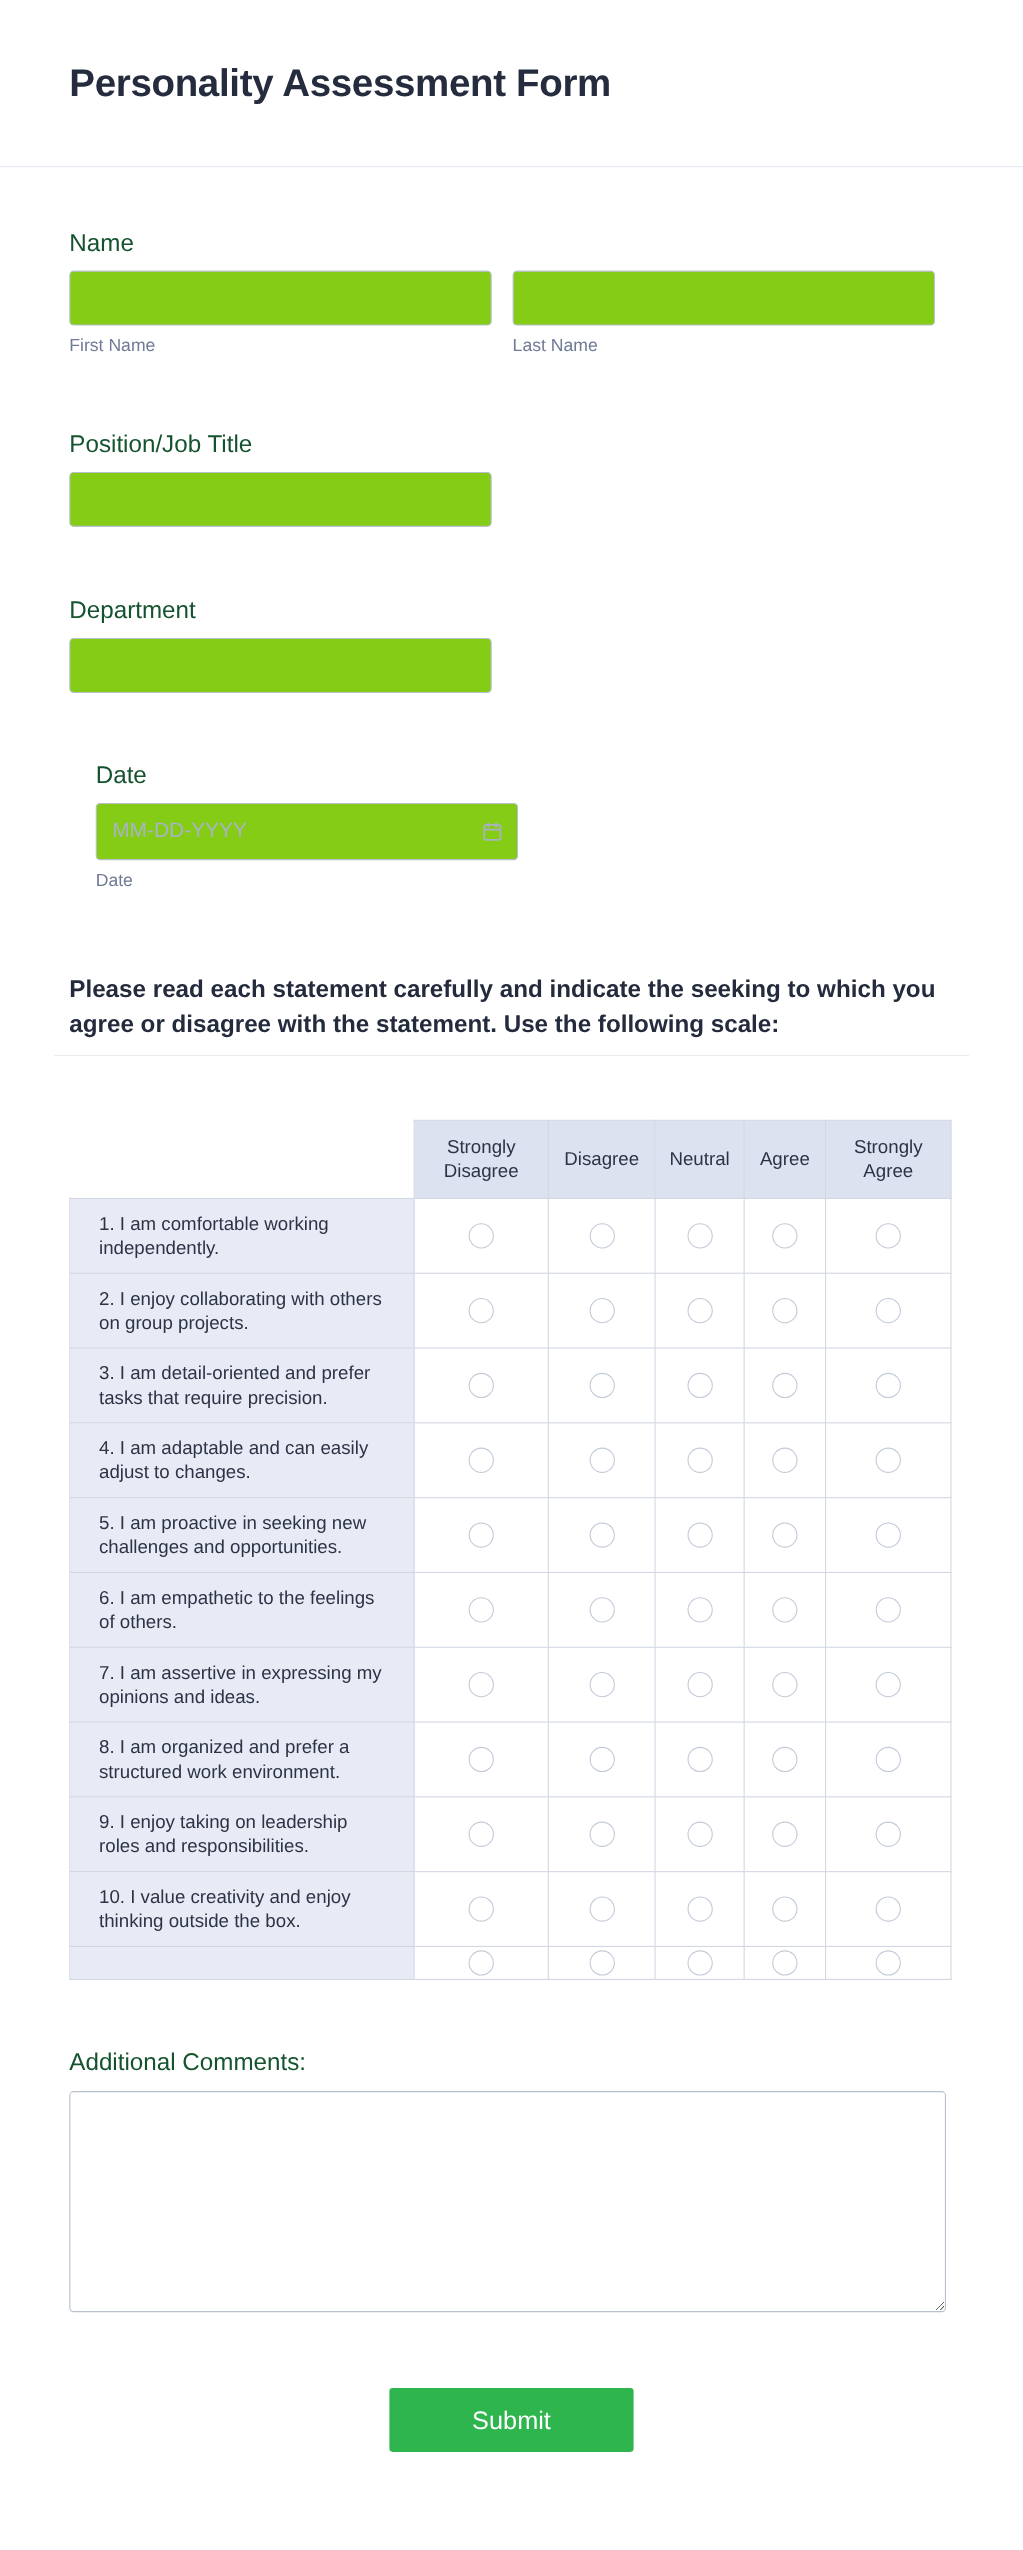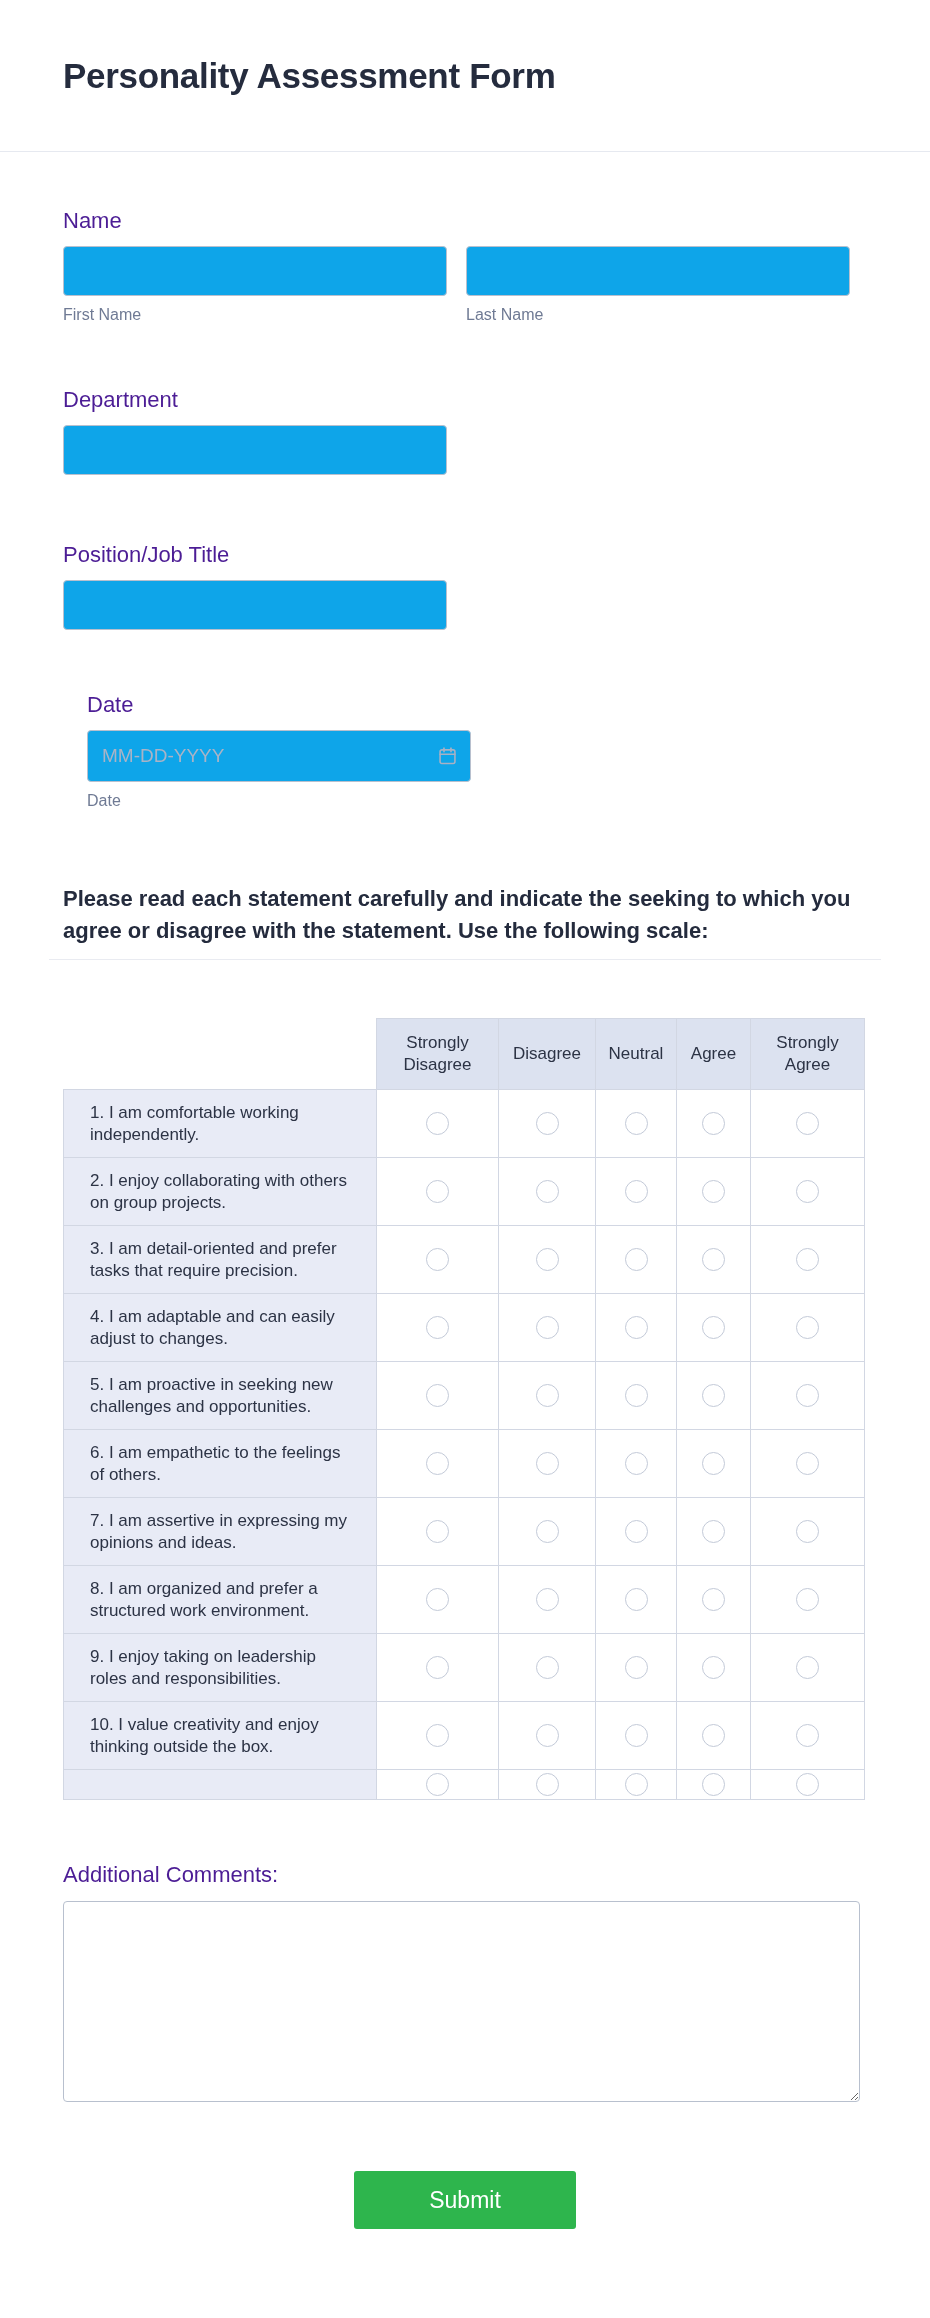"Name" .field-label { color: #4c1d95 -> #14532d }
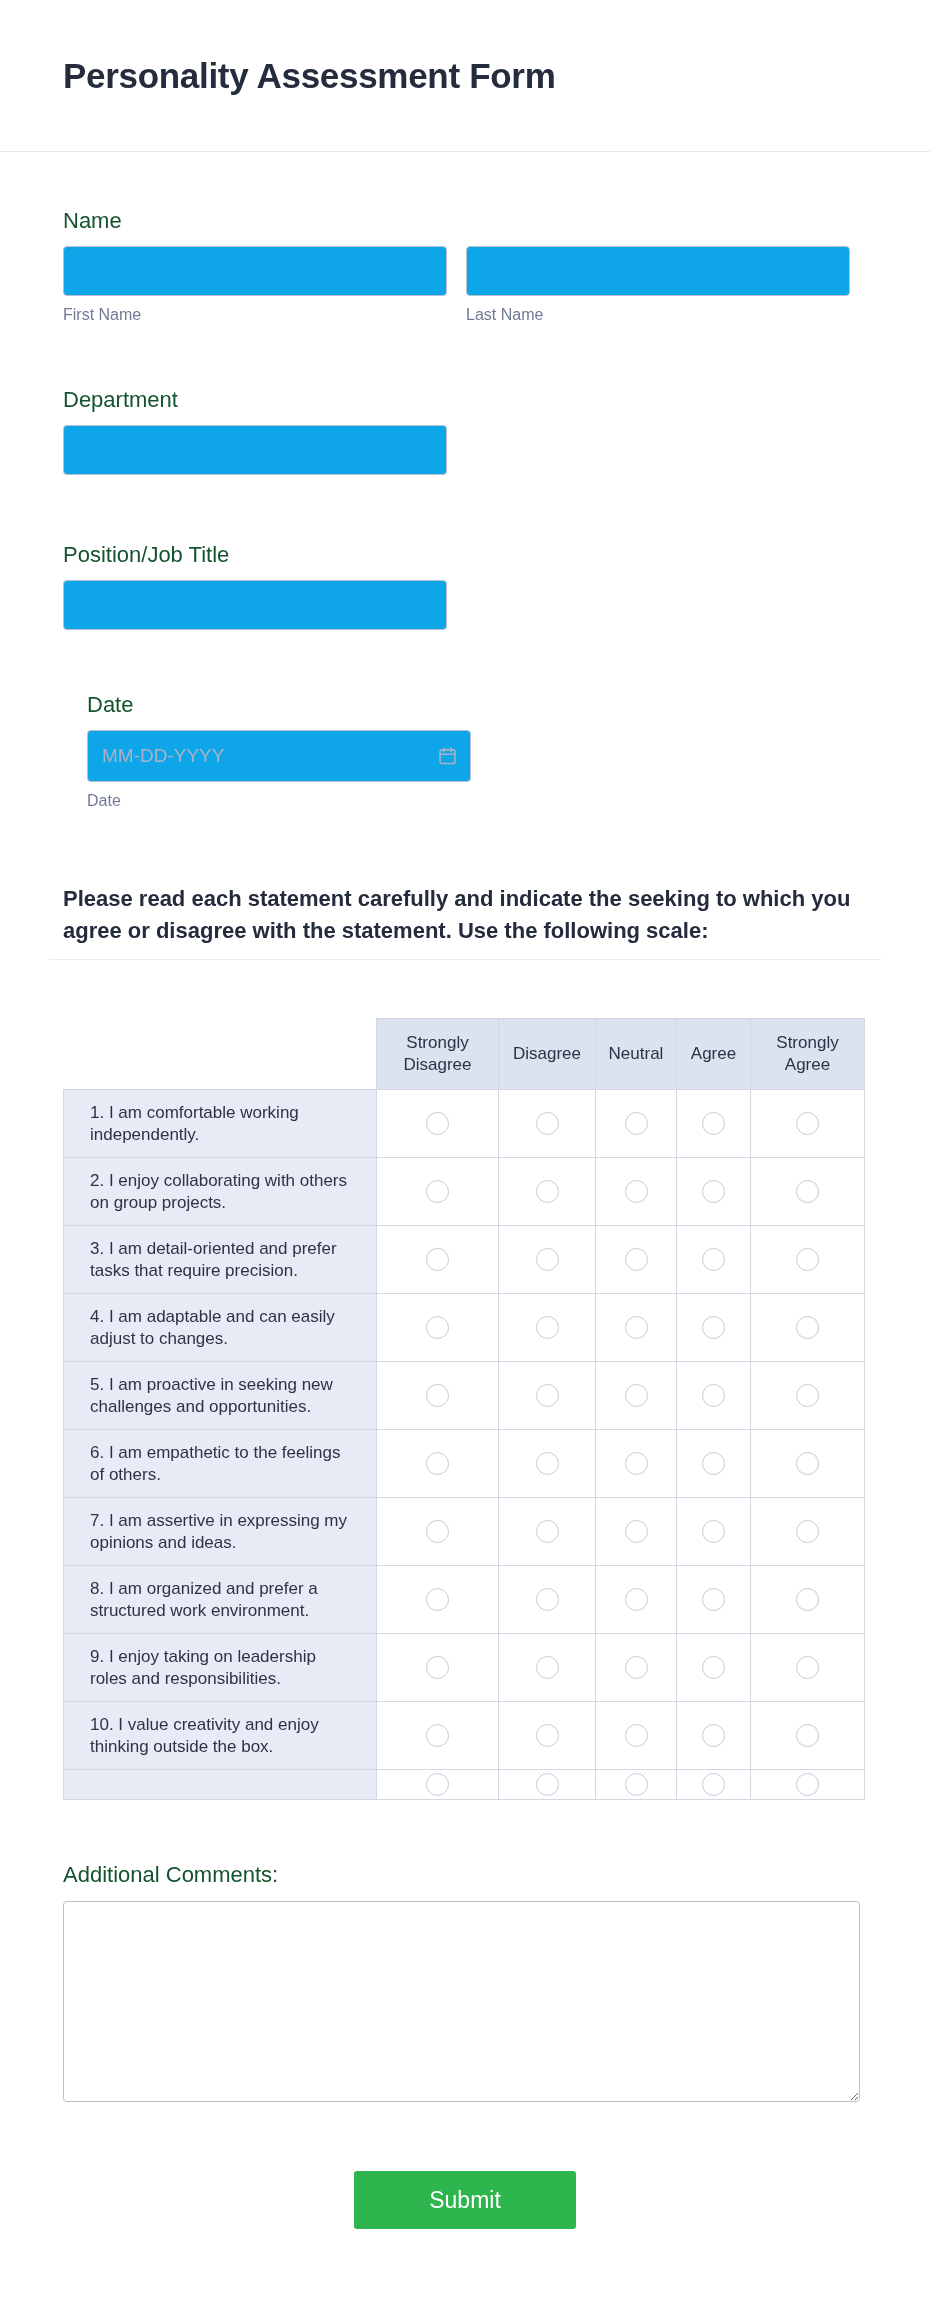"Department" div.field { order: before "Position/Job Title" -> after "Position/Job Title" }
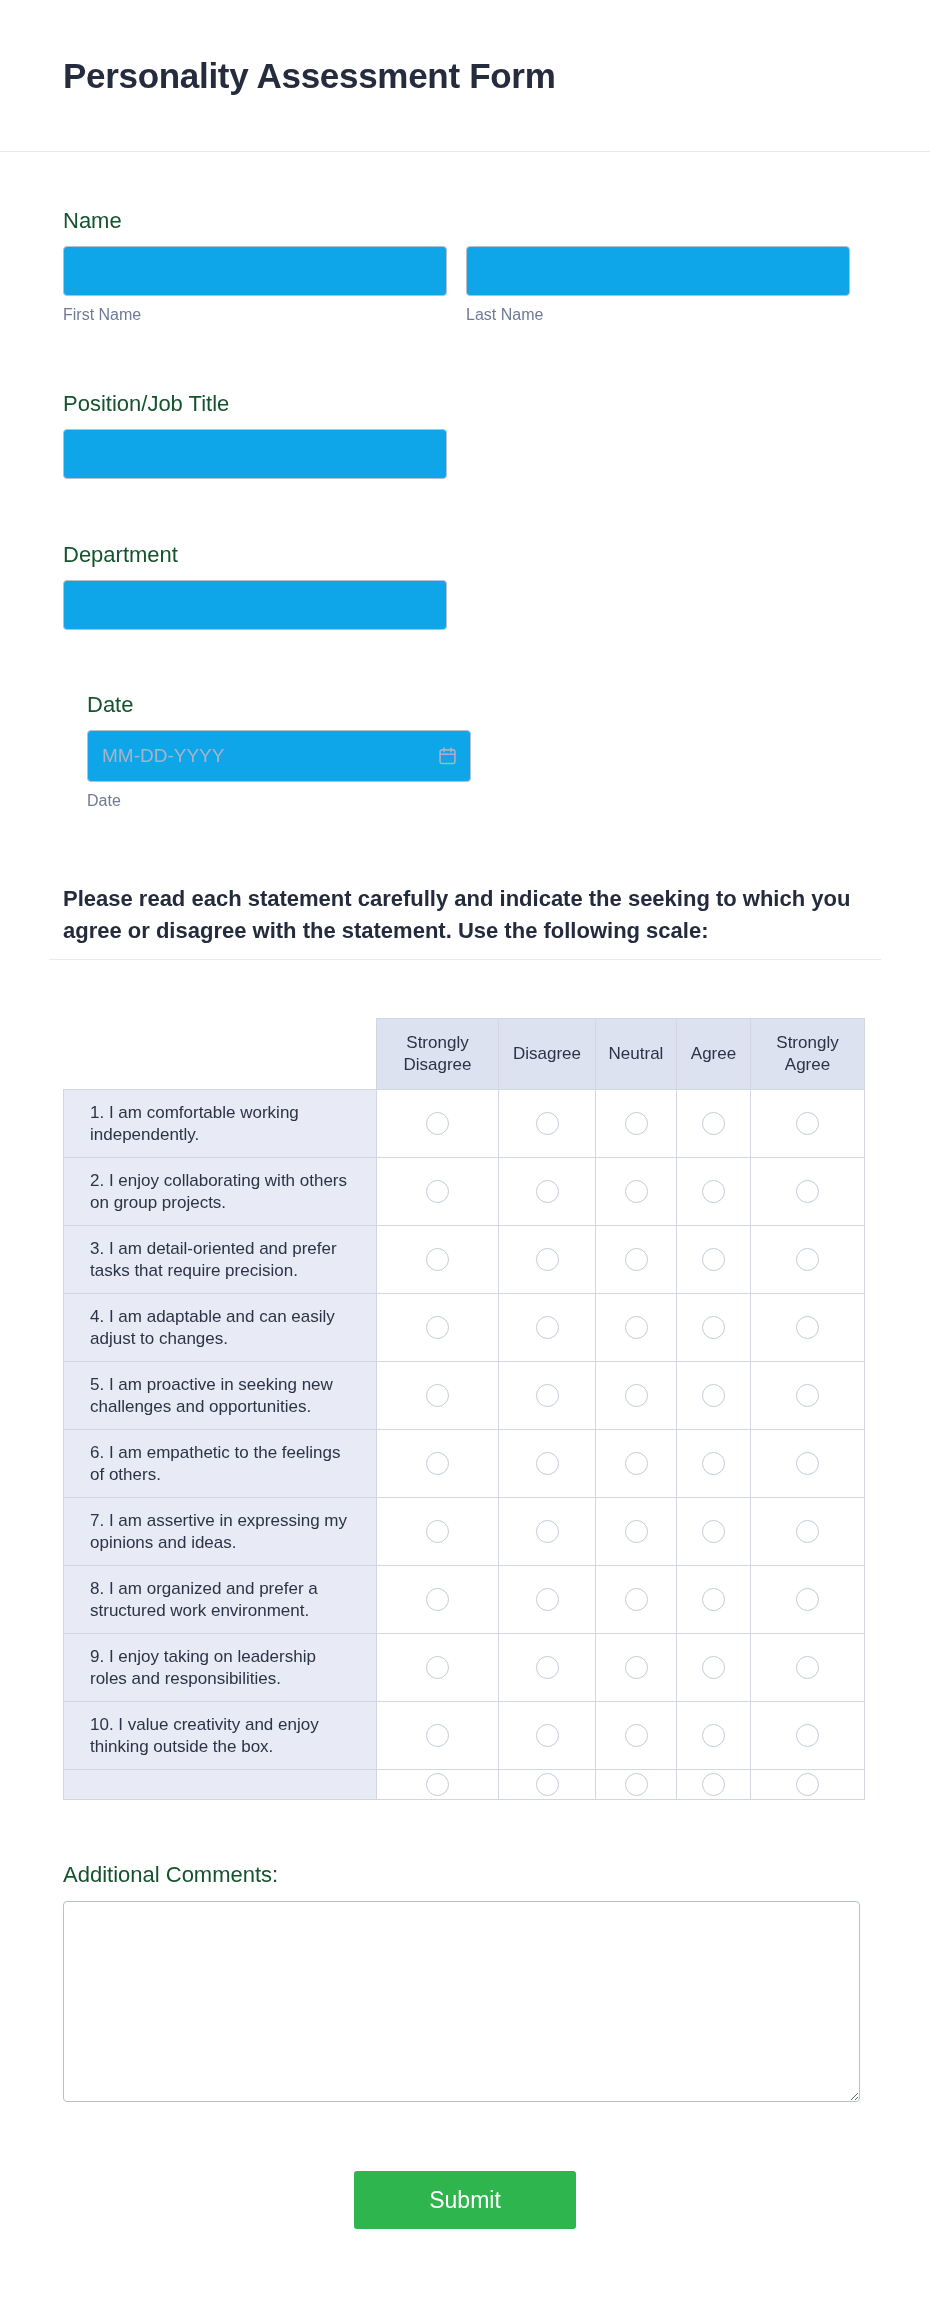"MM-DD-YYYY" .text-input { background: #0ea5e9 -> #84cc16 }
